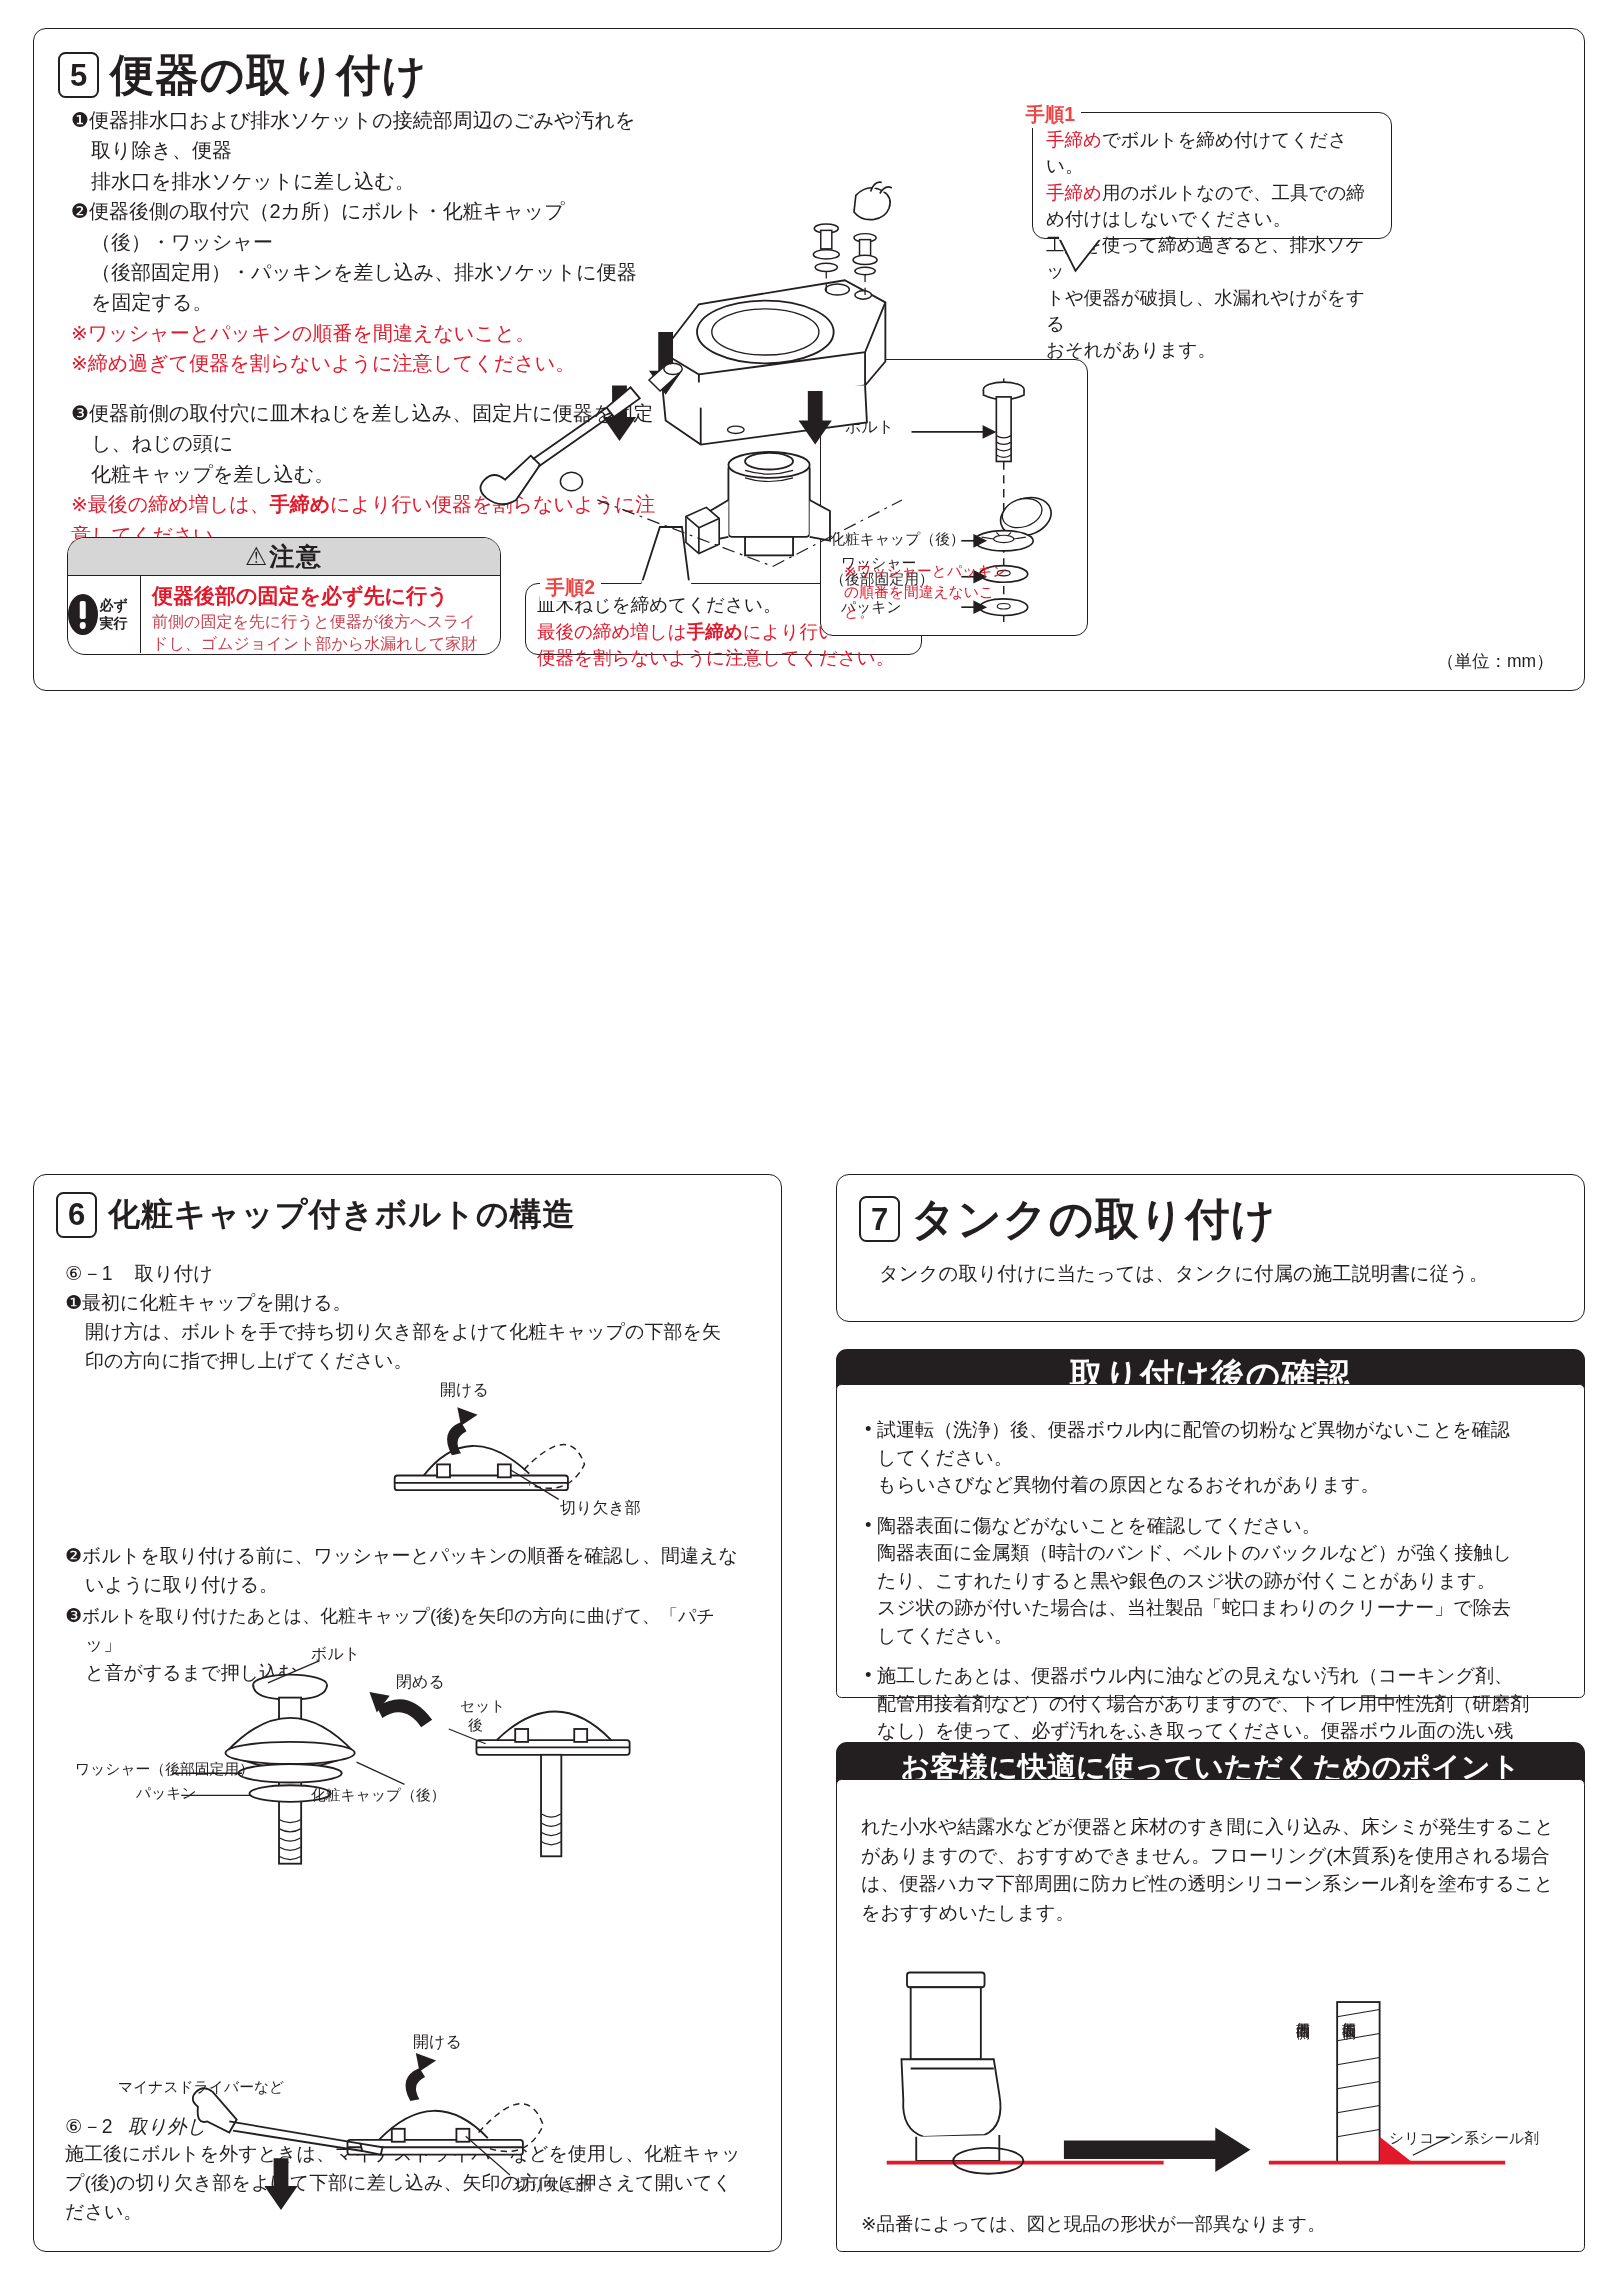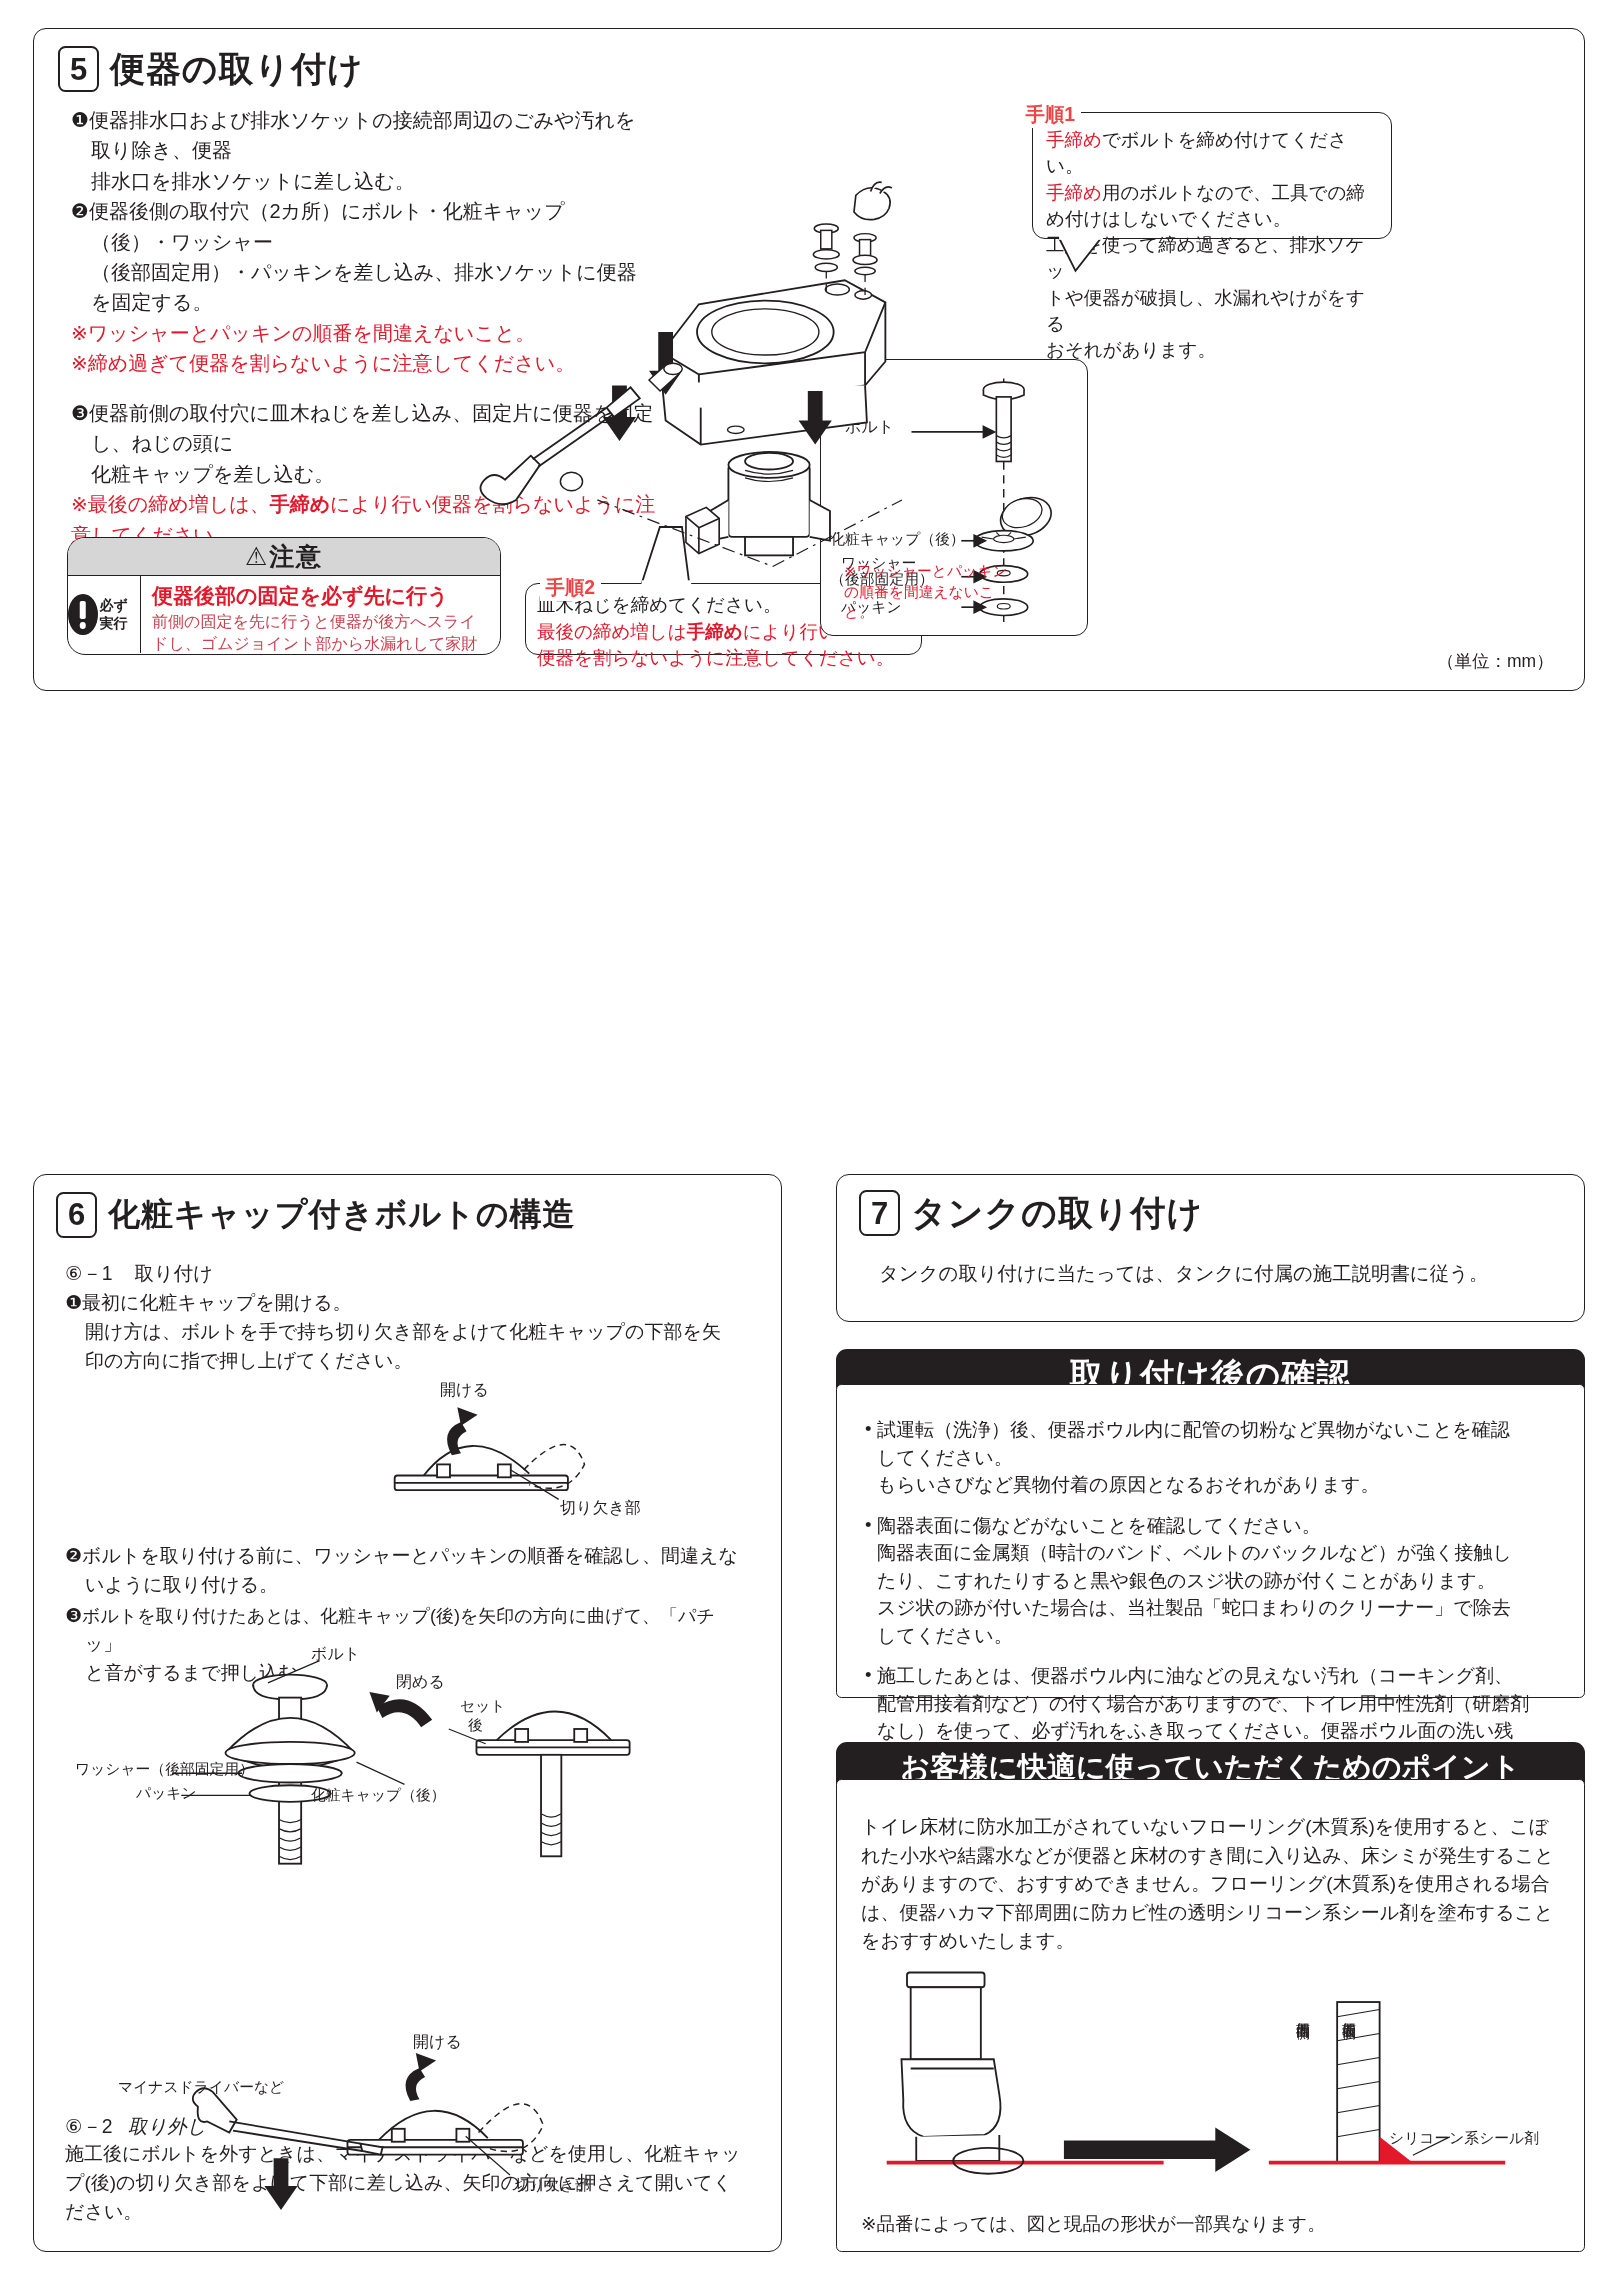"便器の取り付け" .sec-title { font-size: 35px -> 44px }
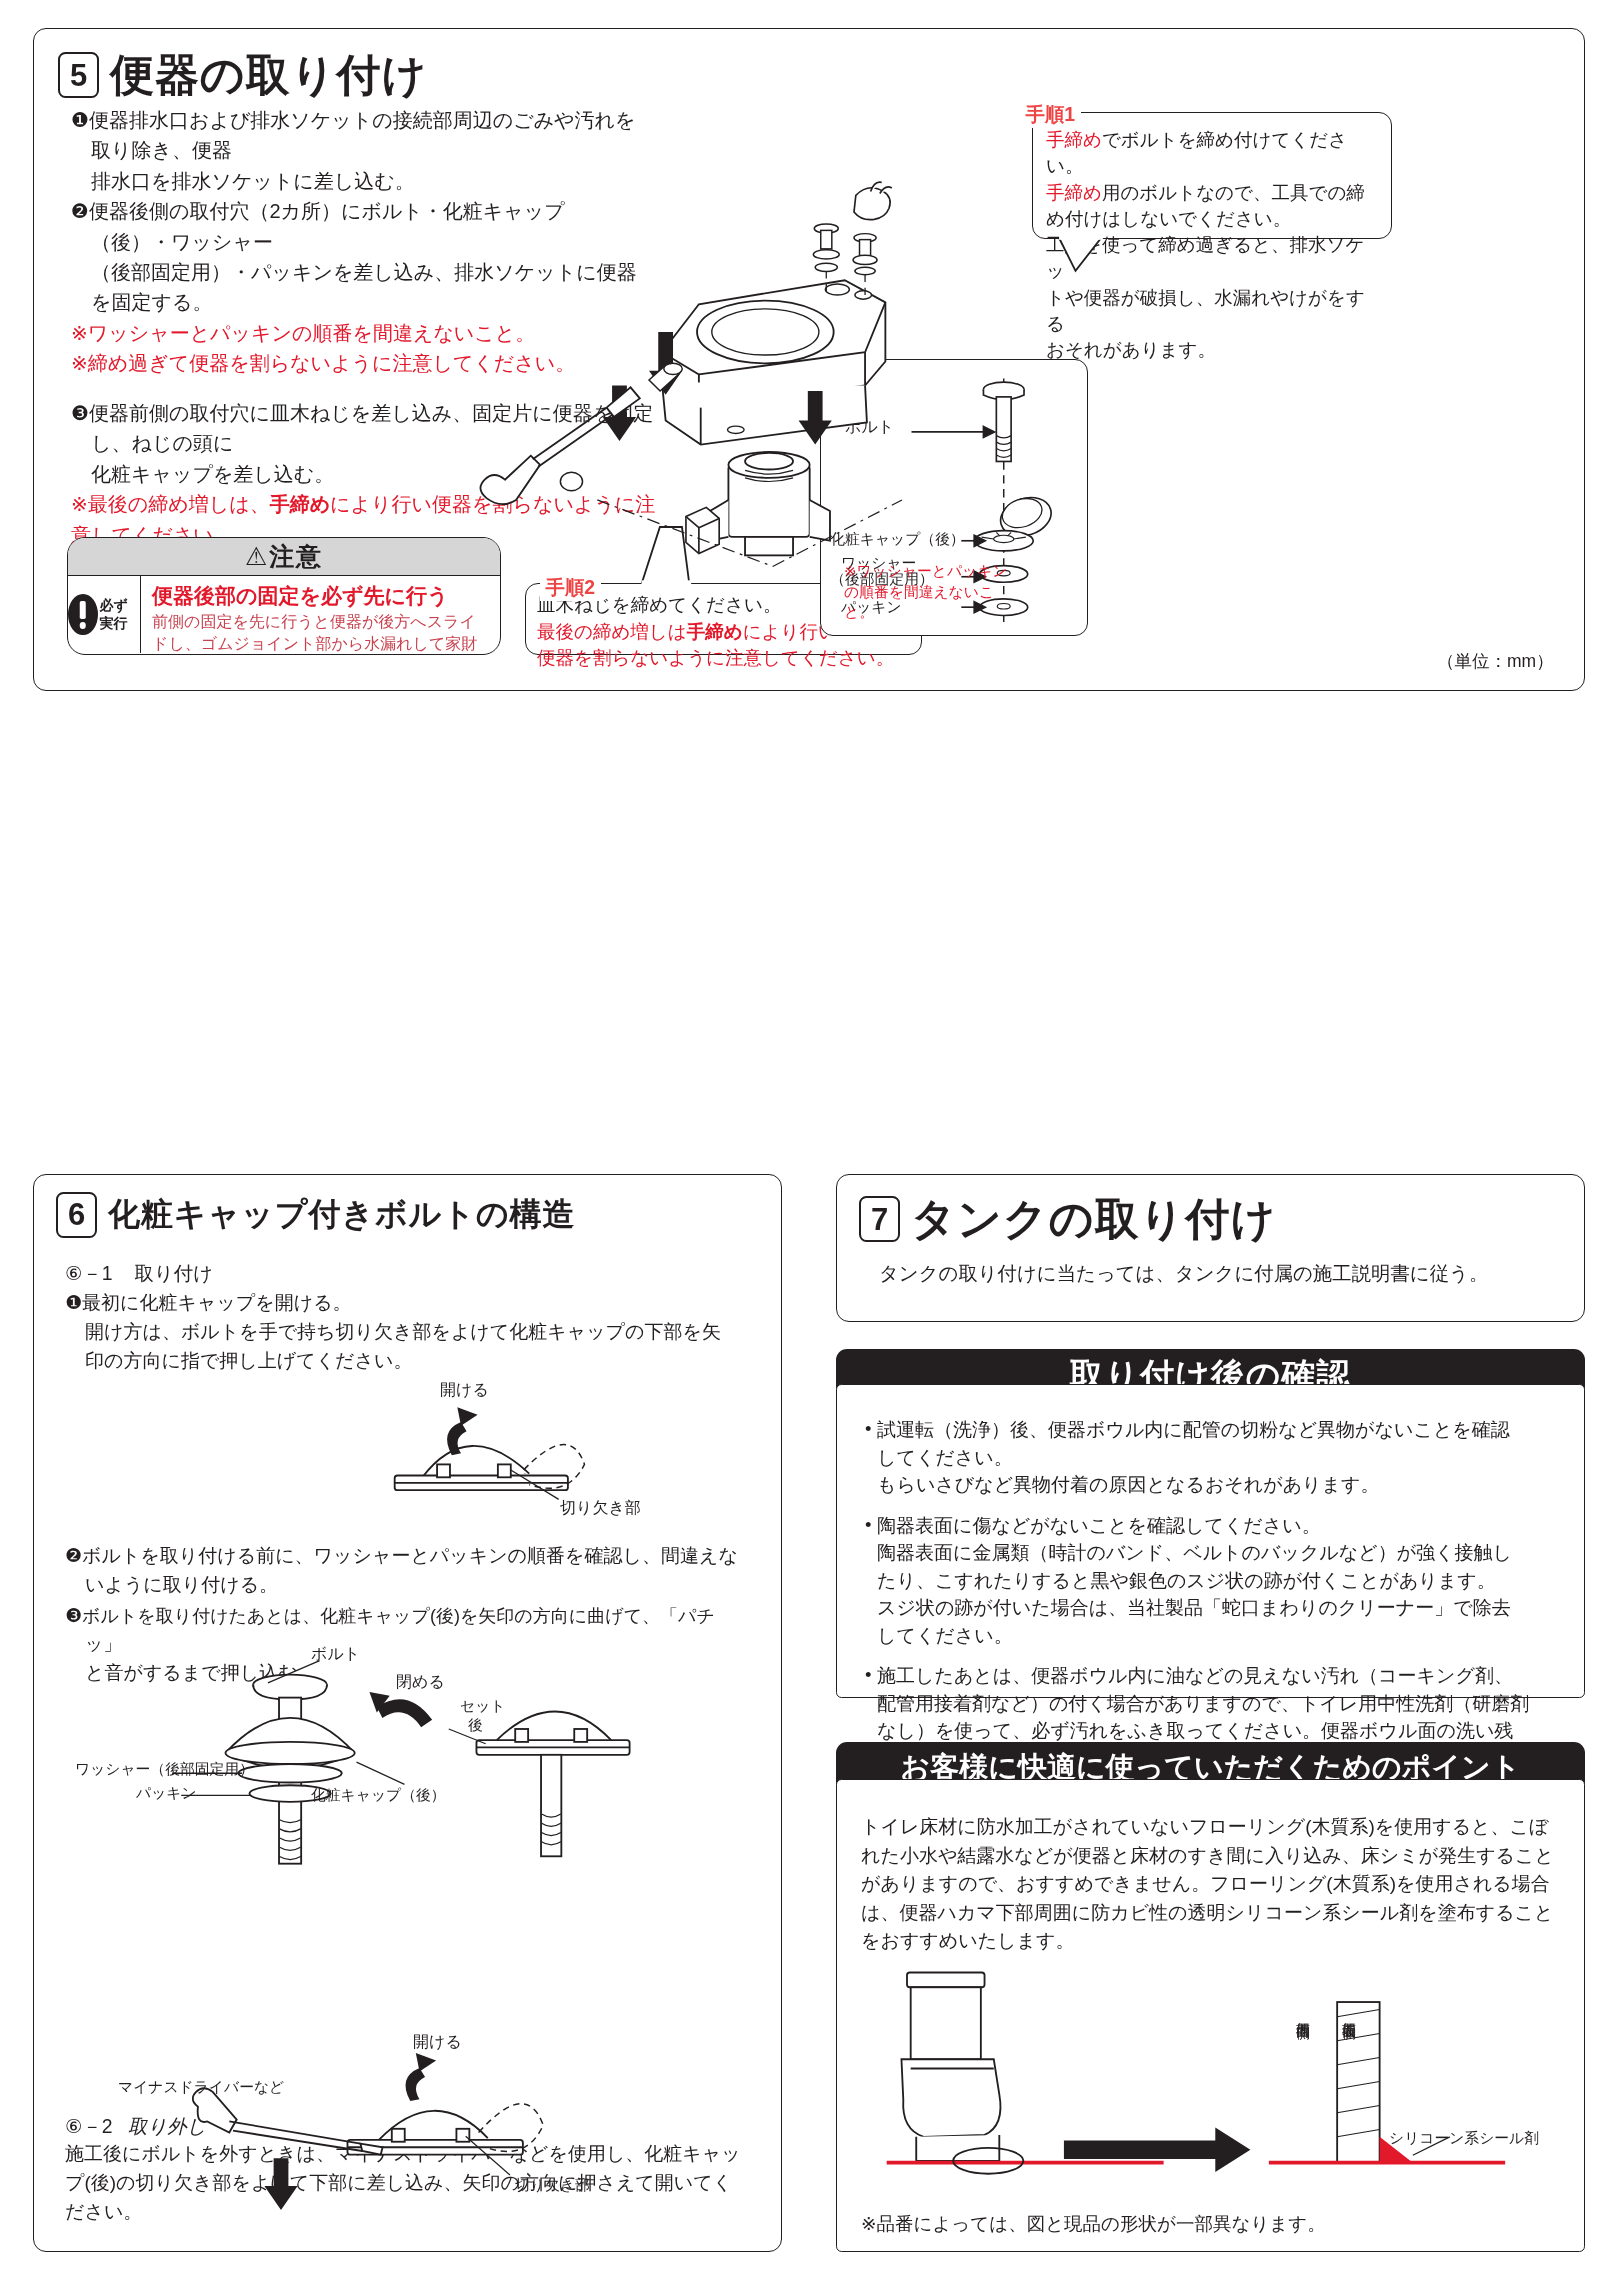"トイレ床材に防水加工がされていないフローリング(木質系)を使用すると、こぼ" div { html: <div>トイレ床材に防水加工がされていないフローリング(木質系)を使用すると、こぼ</div> -> none }
